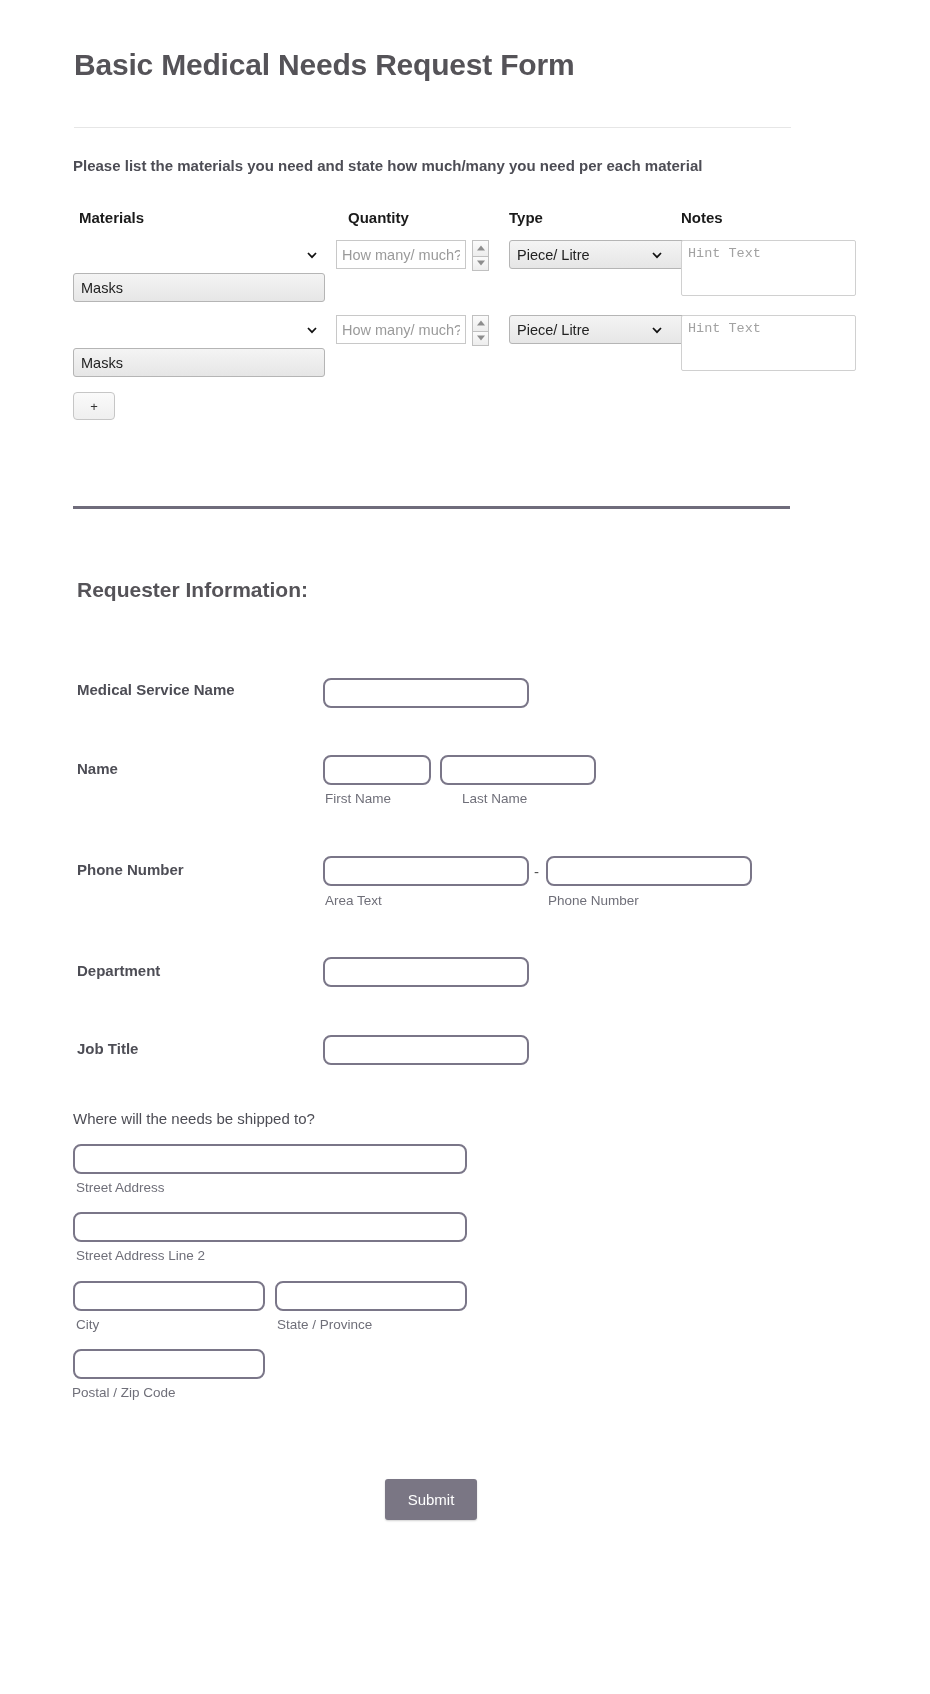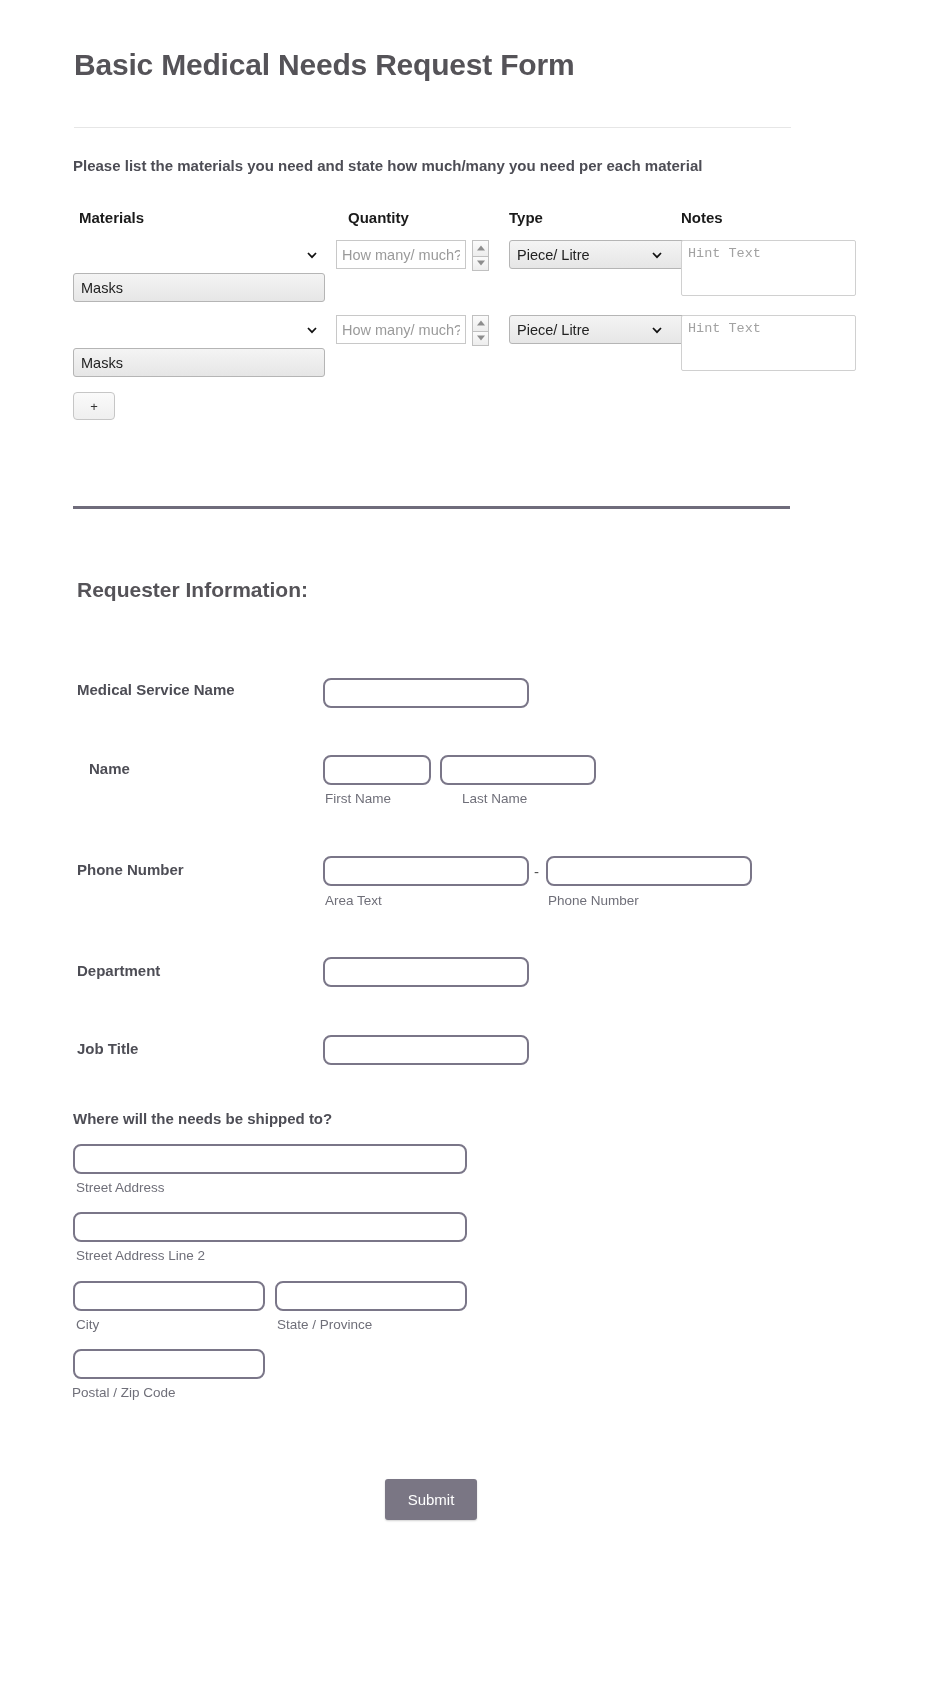"Name" div.field-label { margin-left: 12px -> none }
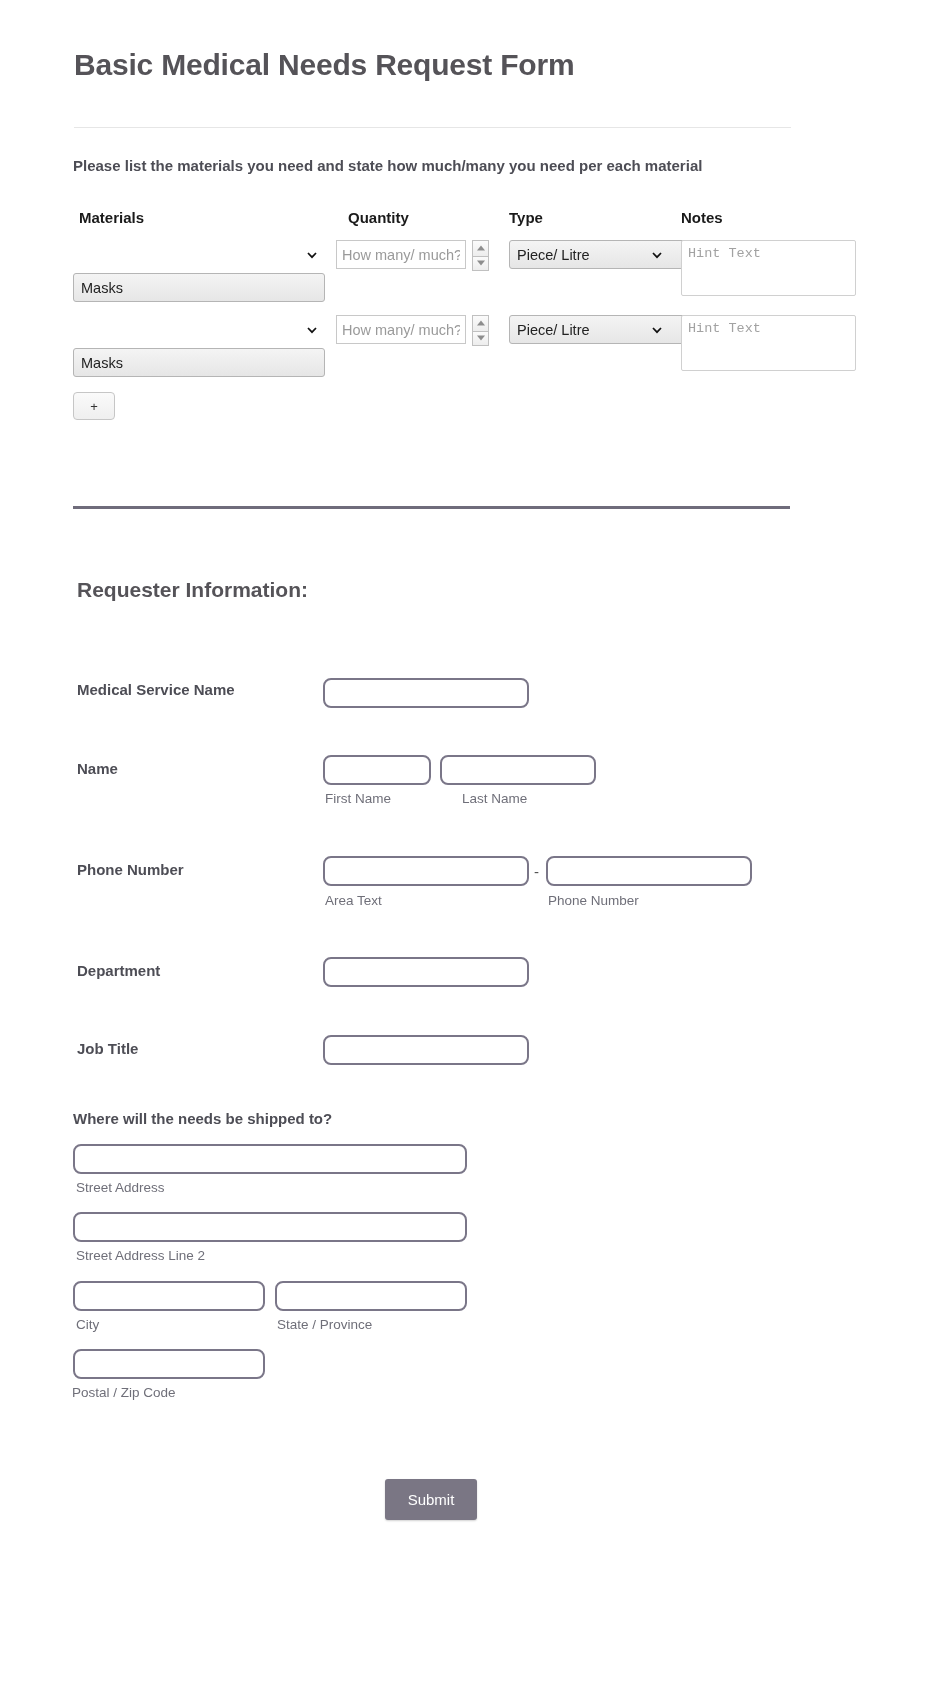"Where will the needs be" .ship-question { font-weight: bold -> normal }
